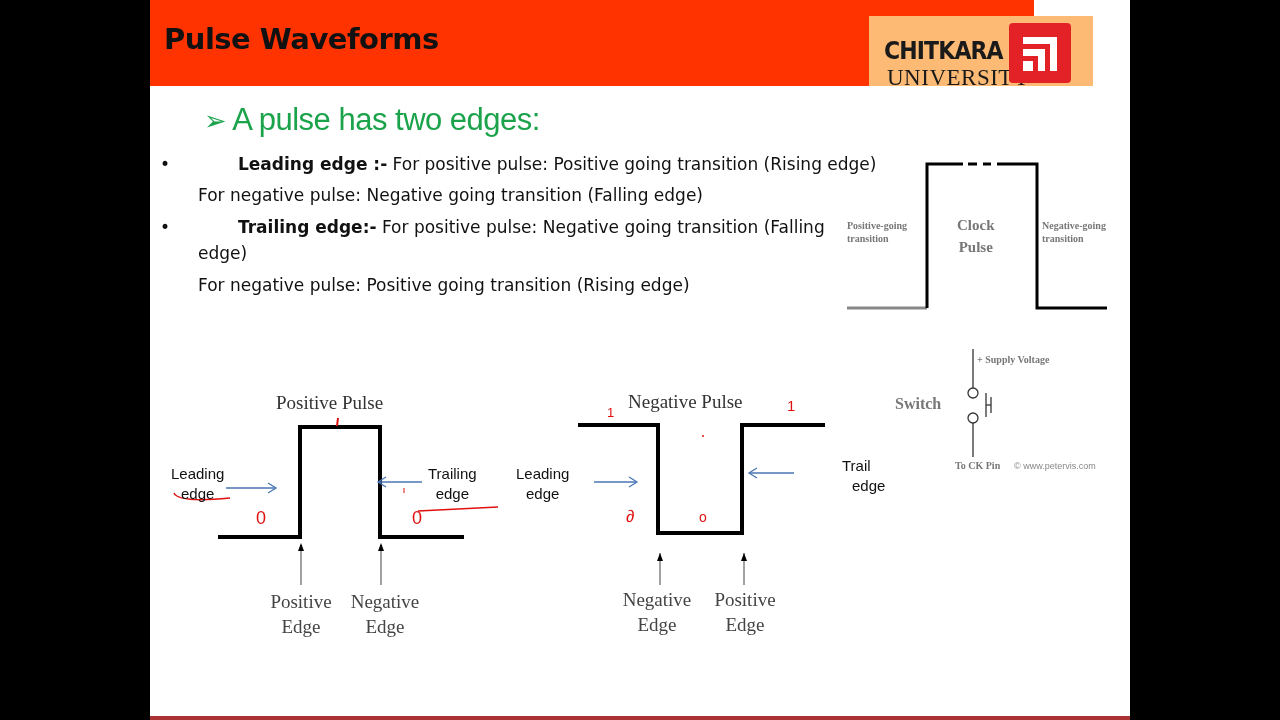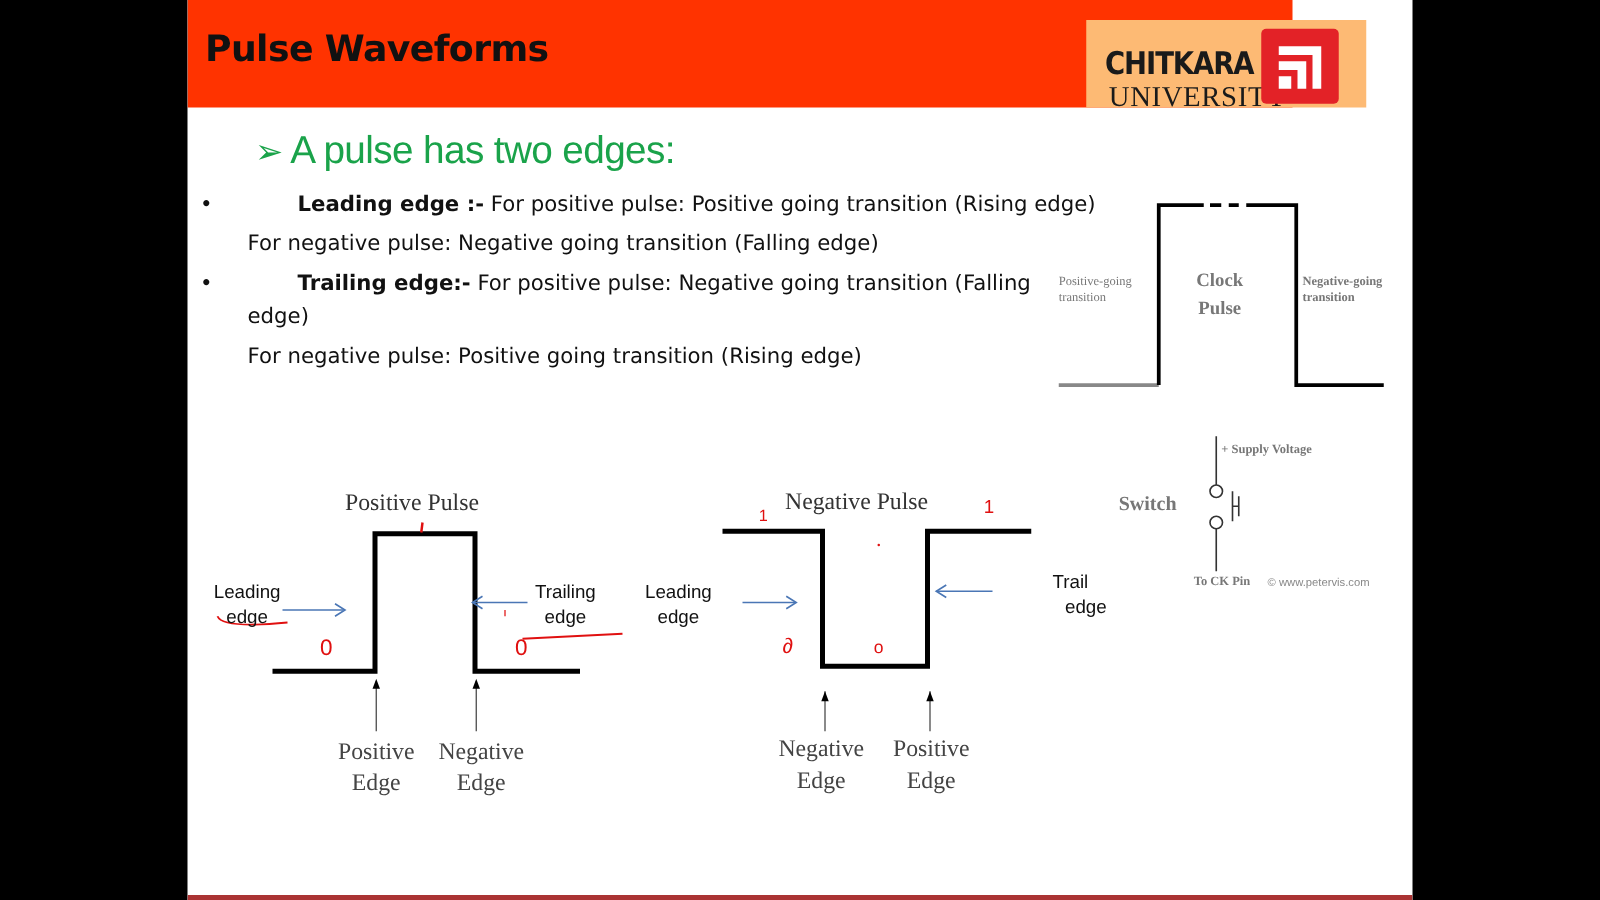"Positive-going" div.abs { font-weight: normal -> bold }
